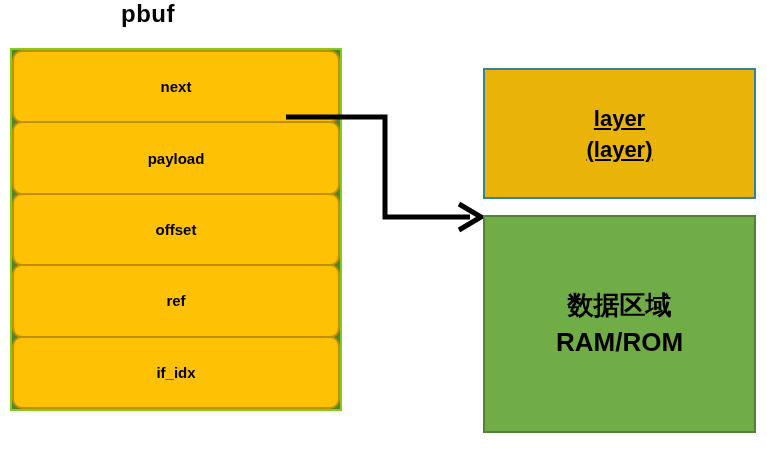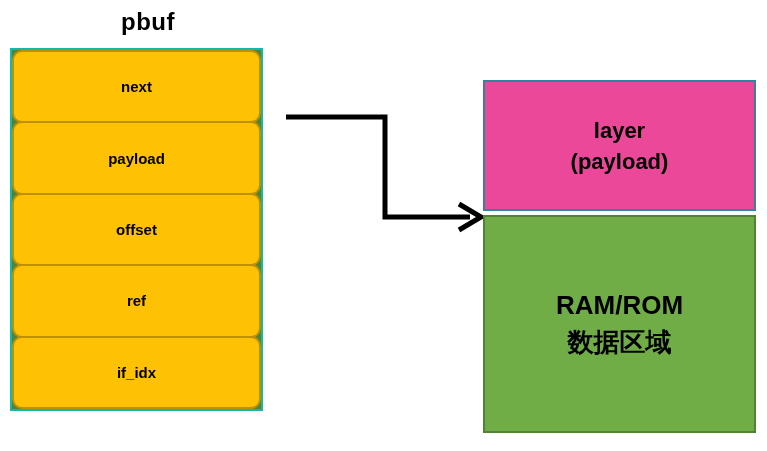"pbuf" .diagram-title { top: 8px -> 0 }
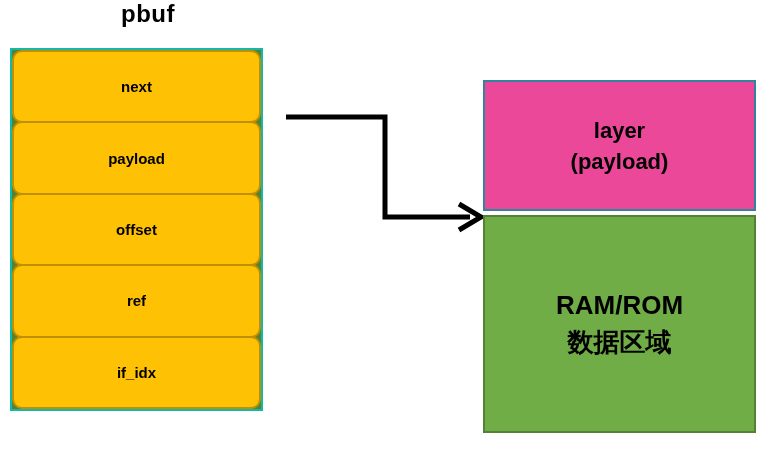"next" .struct-stack { border: 2px solid #14b8a6 -> 2px solid #84cc16; width: 253px -> 332px }
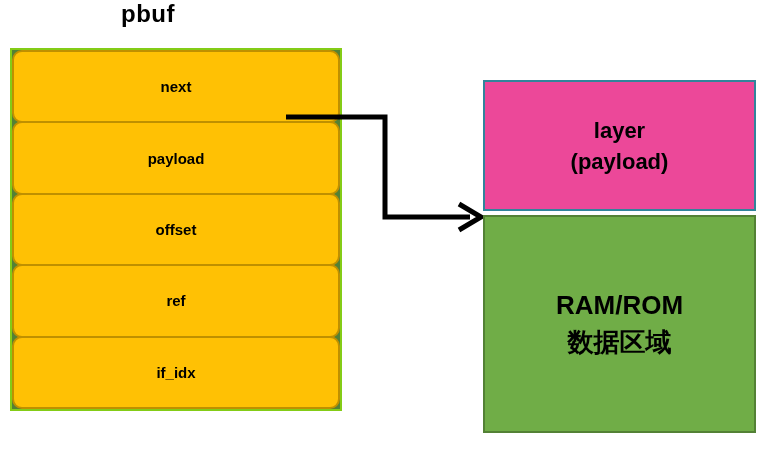"layer" .mem-layer { background: #ec4899 -> #eab308; text-decoration: none -> underline; top: 80px -> 68px }
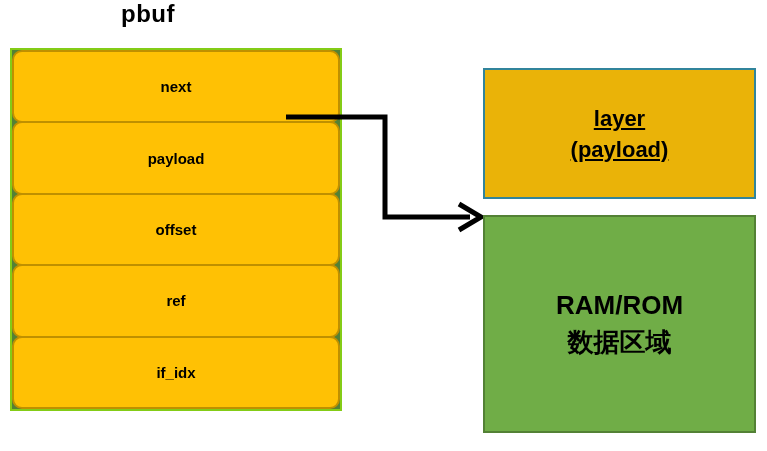"(payload)" div { text: payload -> layer }
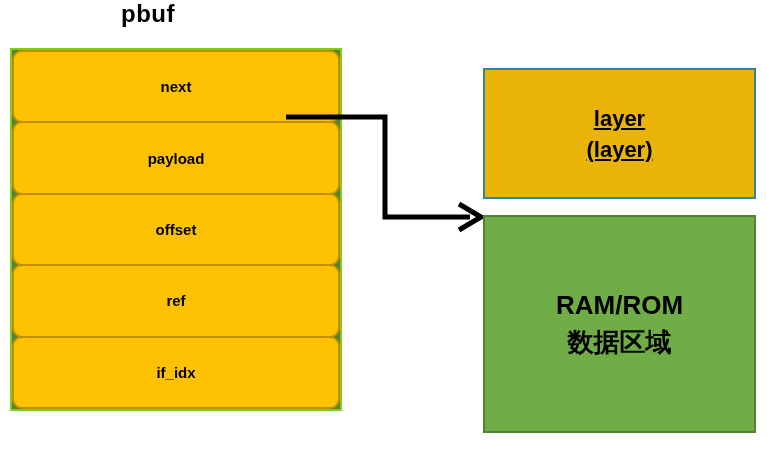"RAM/ROM" div { order: before "数据区域" -> after "数据区域" }
